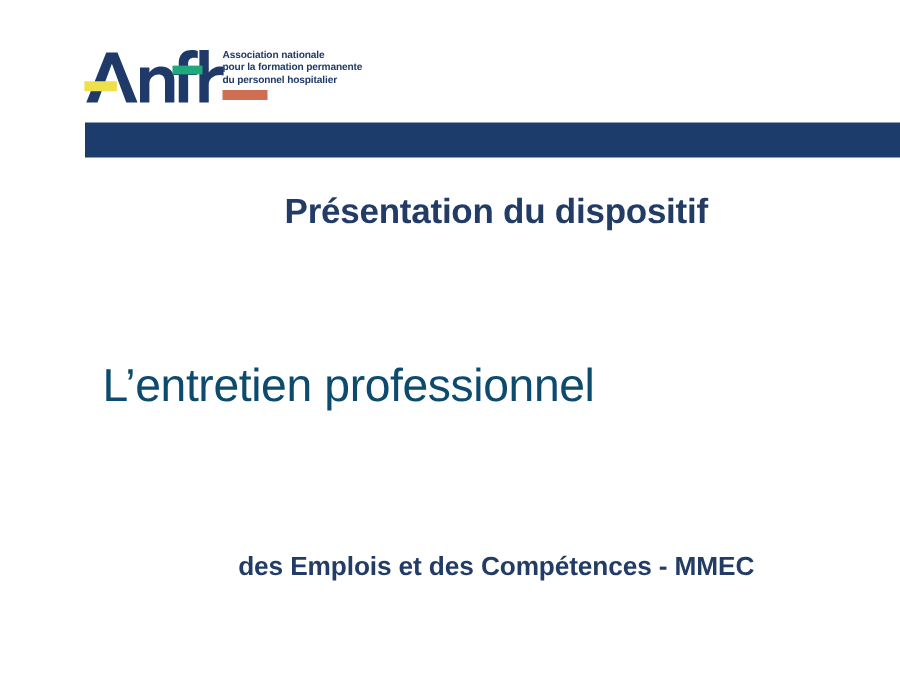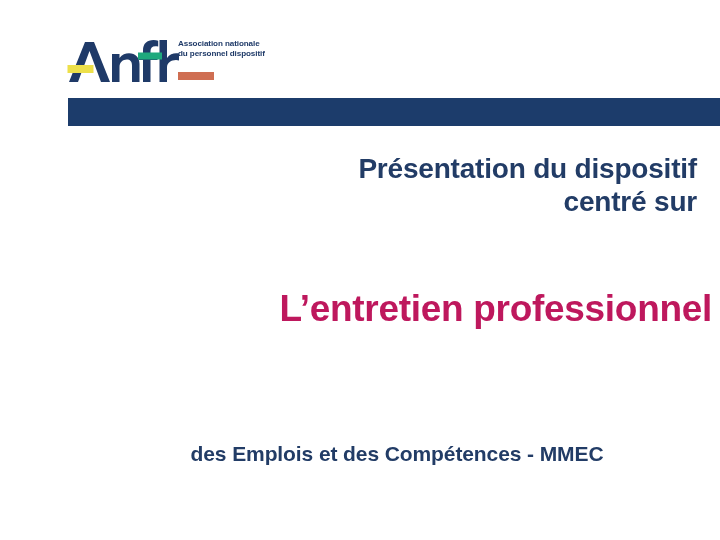"pour la formation permanente" span.tag-line { html: none -> <span>pour la formation permanente</span> }
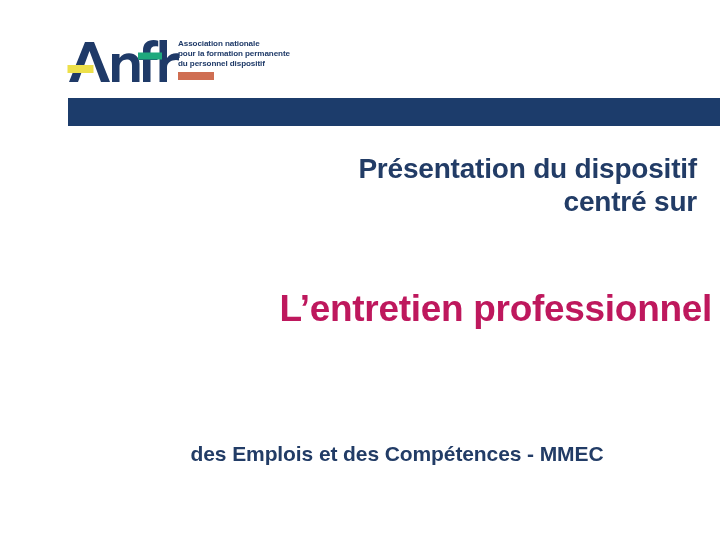"du personnel dispositif" span.tag-line { text: dispositif -> hospitalier }
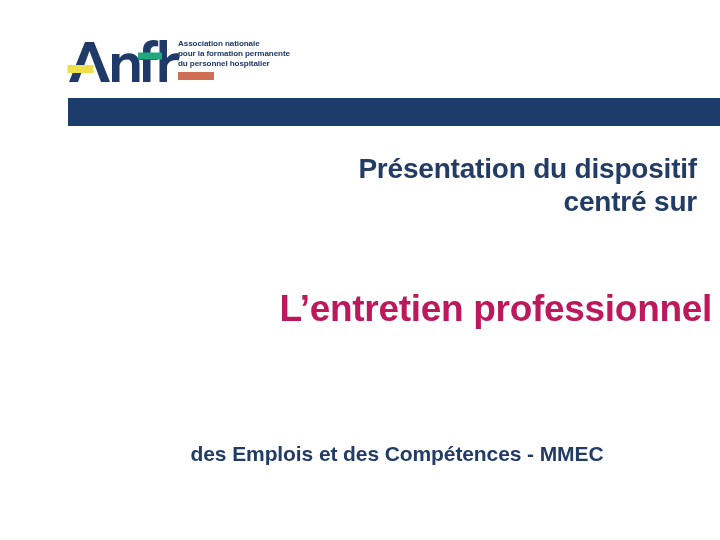"Présentation du dispositif" .title-main { text-align: right -> center }
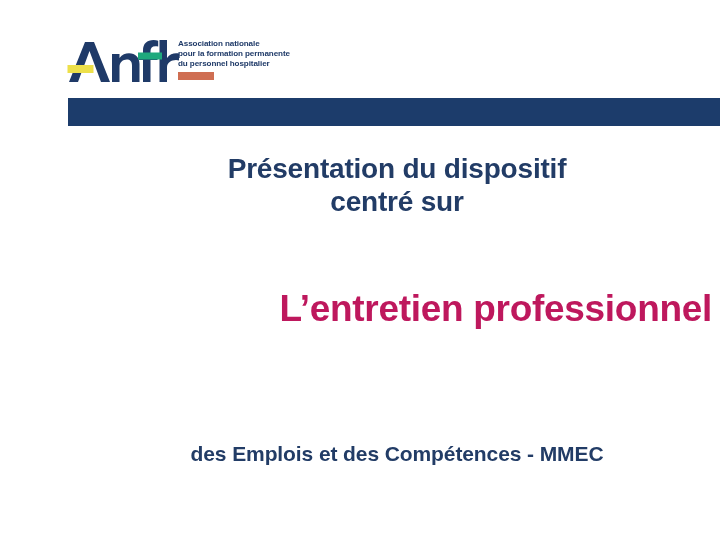"centré sur" span.tline { html: <span>centré sur</span> -> none }
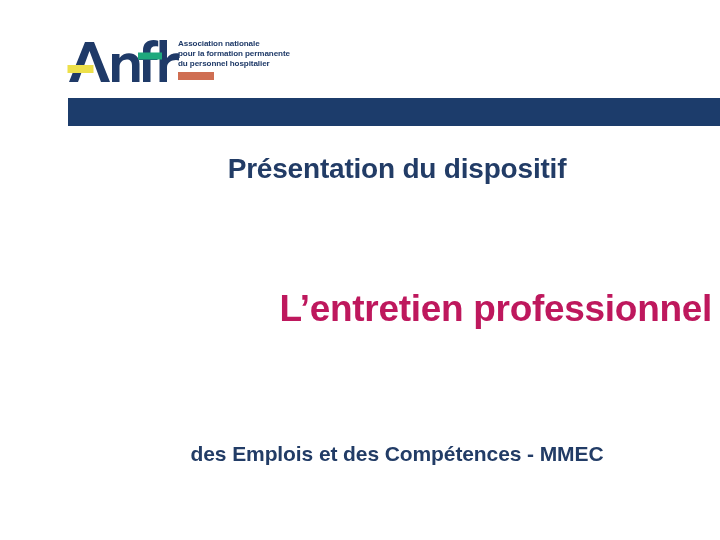"L’entretien professionnel" .title-green { color: #be185d -> #0c4a6e; font-weight: bold -> normal; text-align: right -> left }
